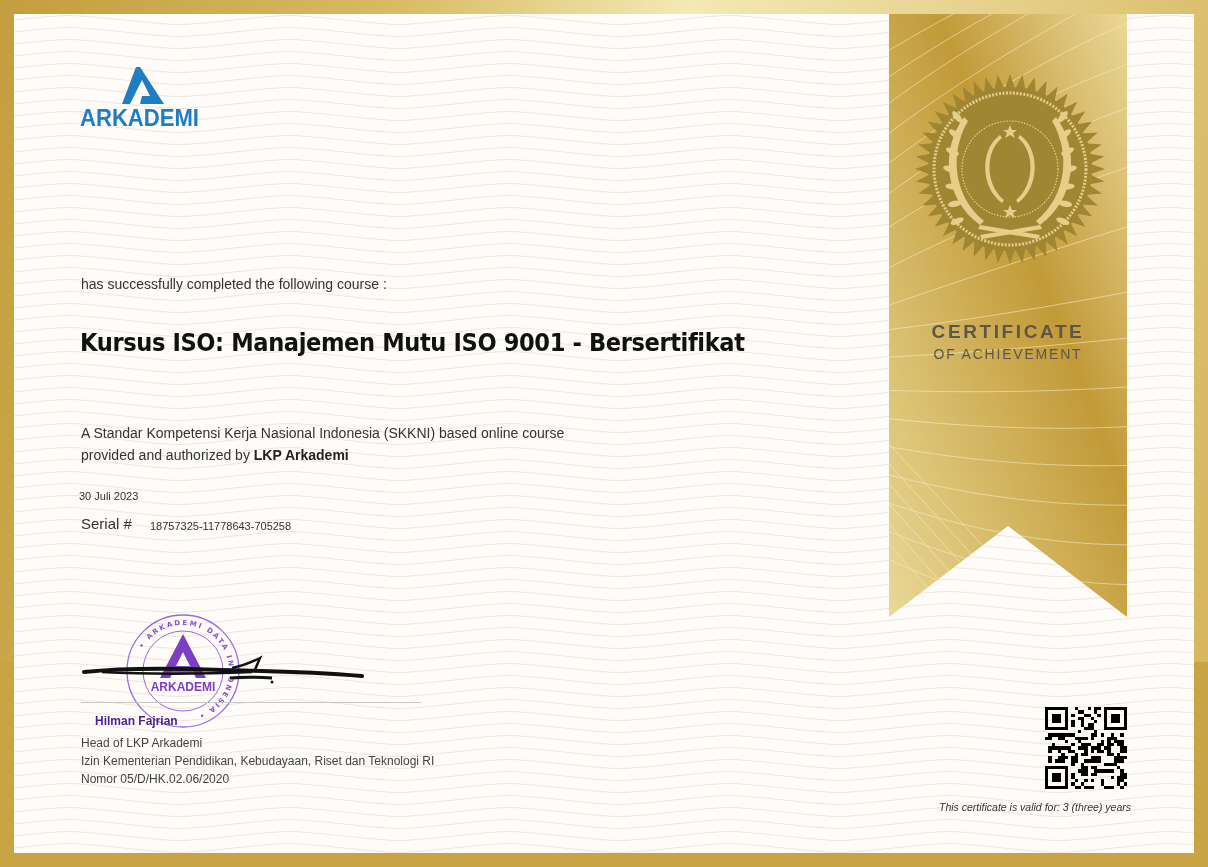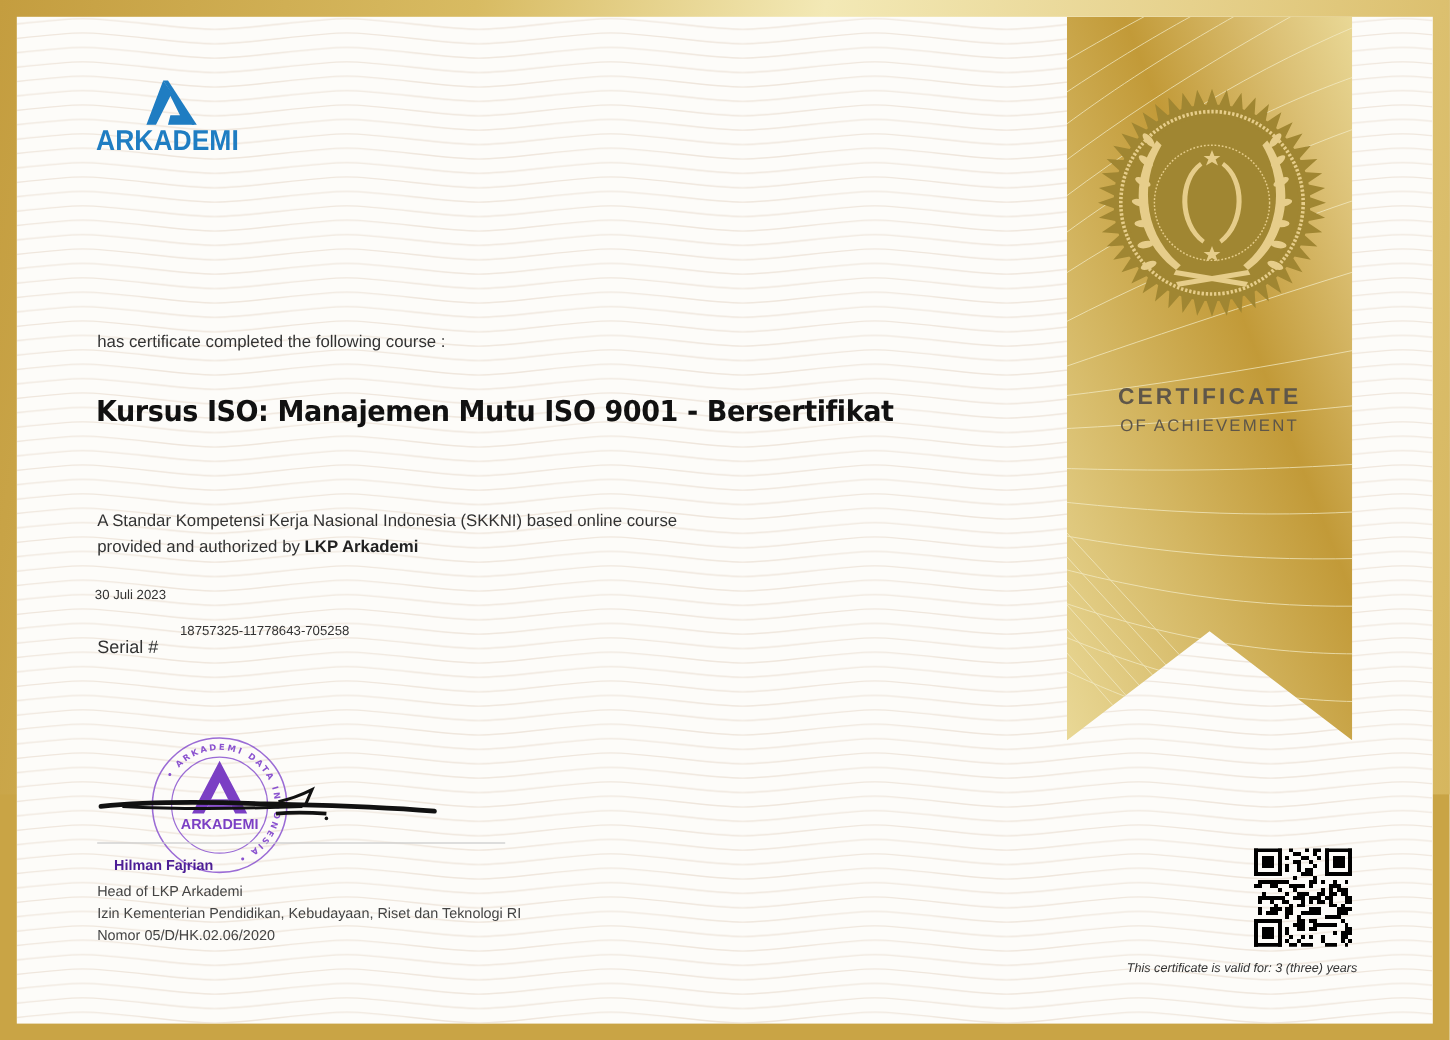"has certificate completed the following" div.abs { text: certificate -> successfully }
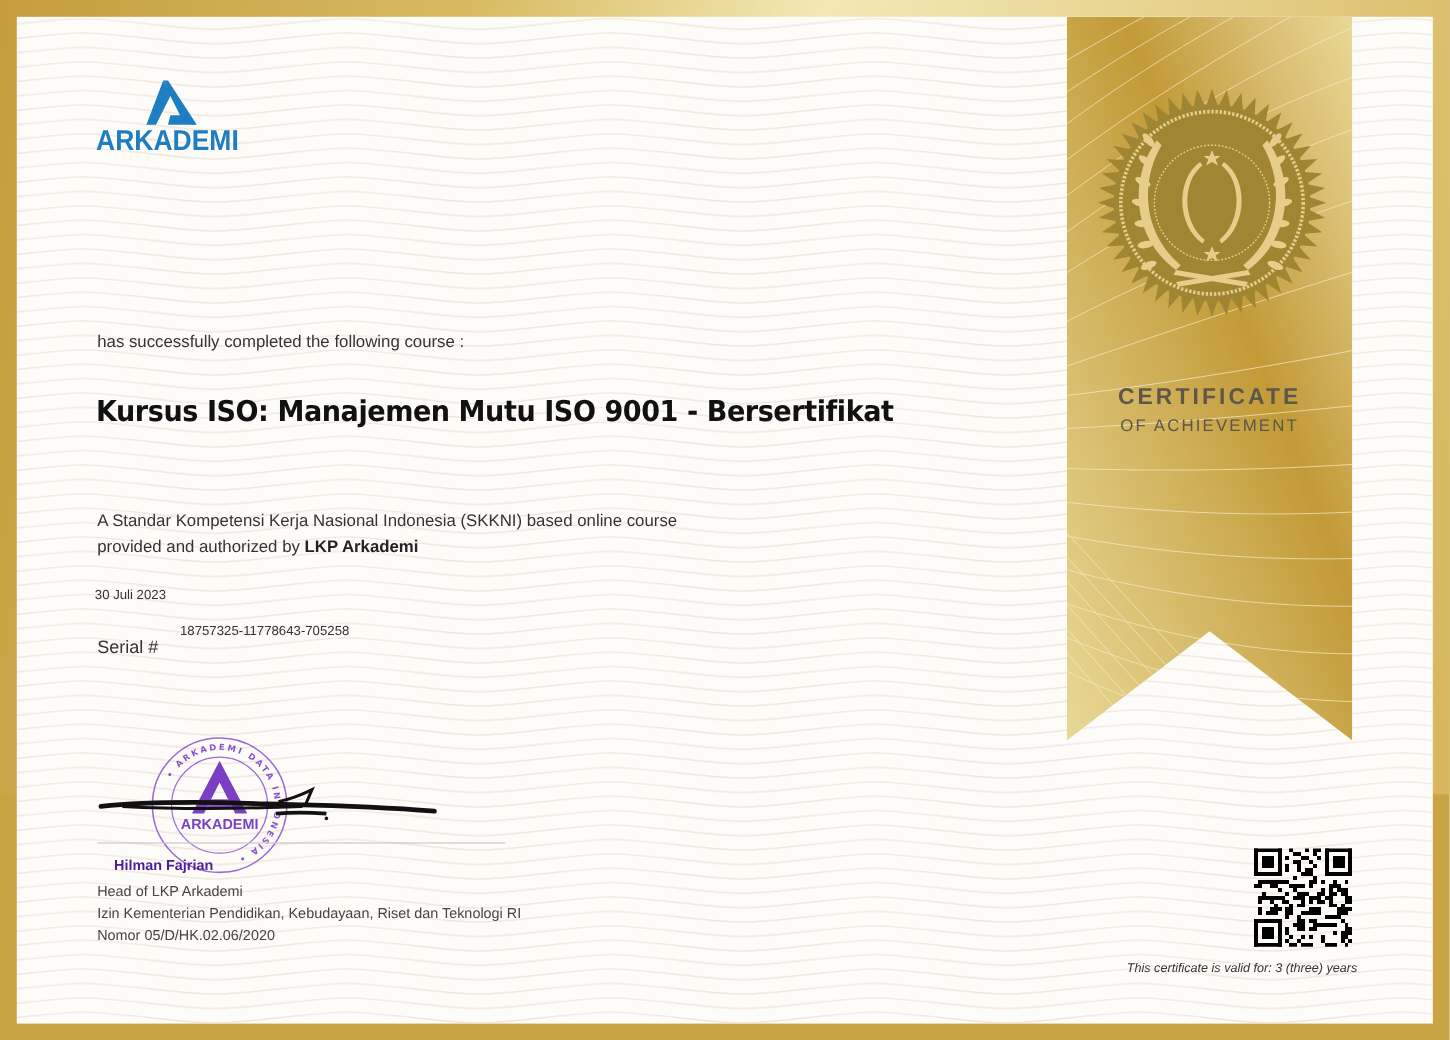"Serial #" .serial-label { margin-top: 16px -> none }
